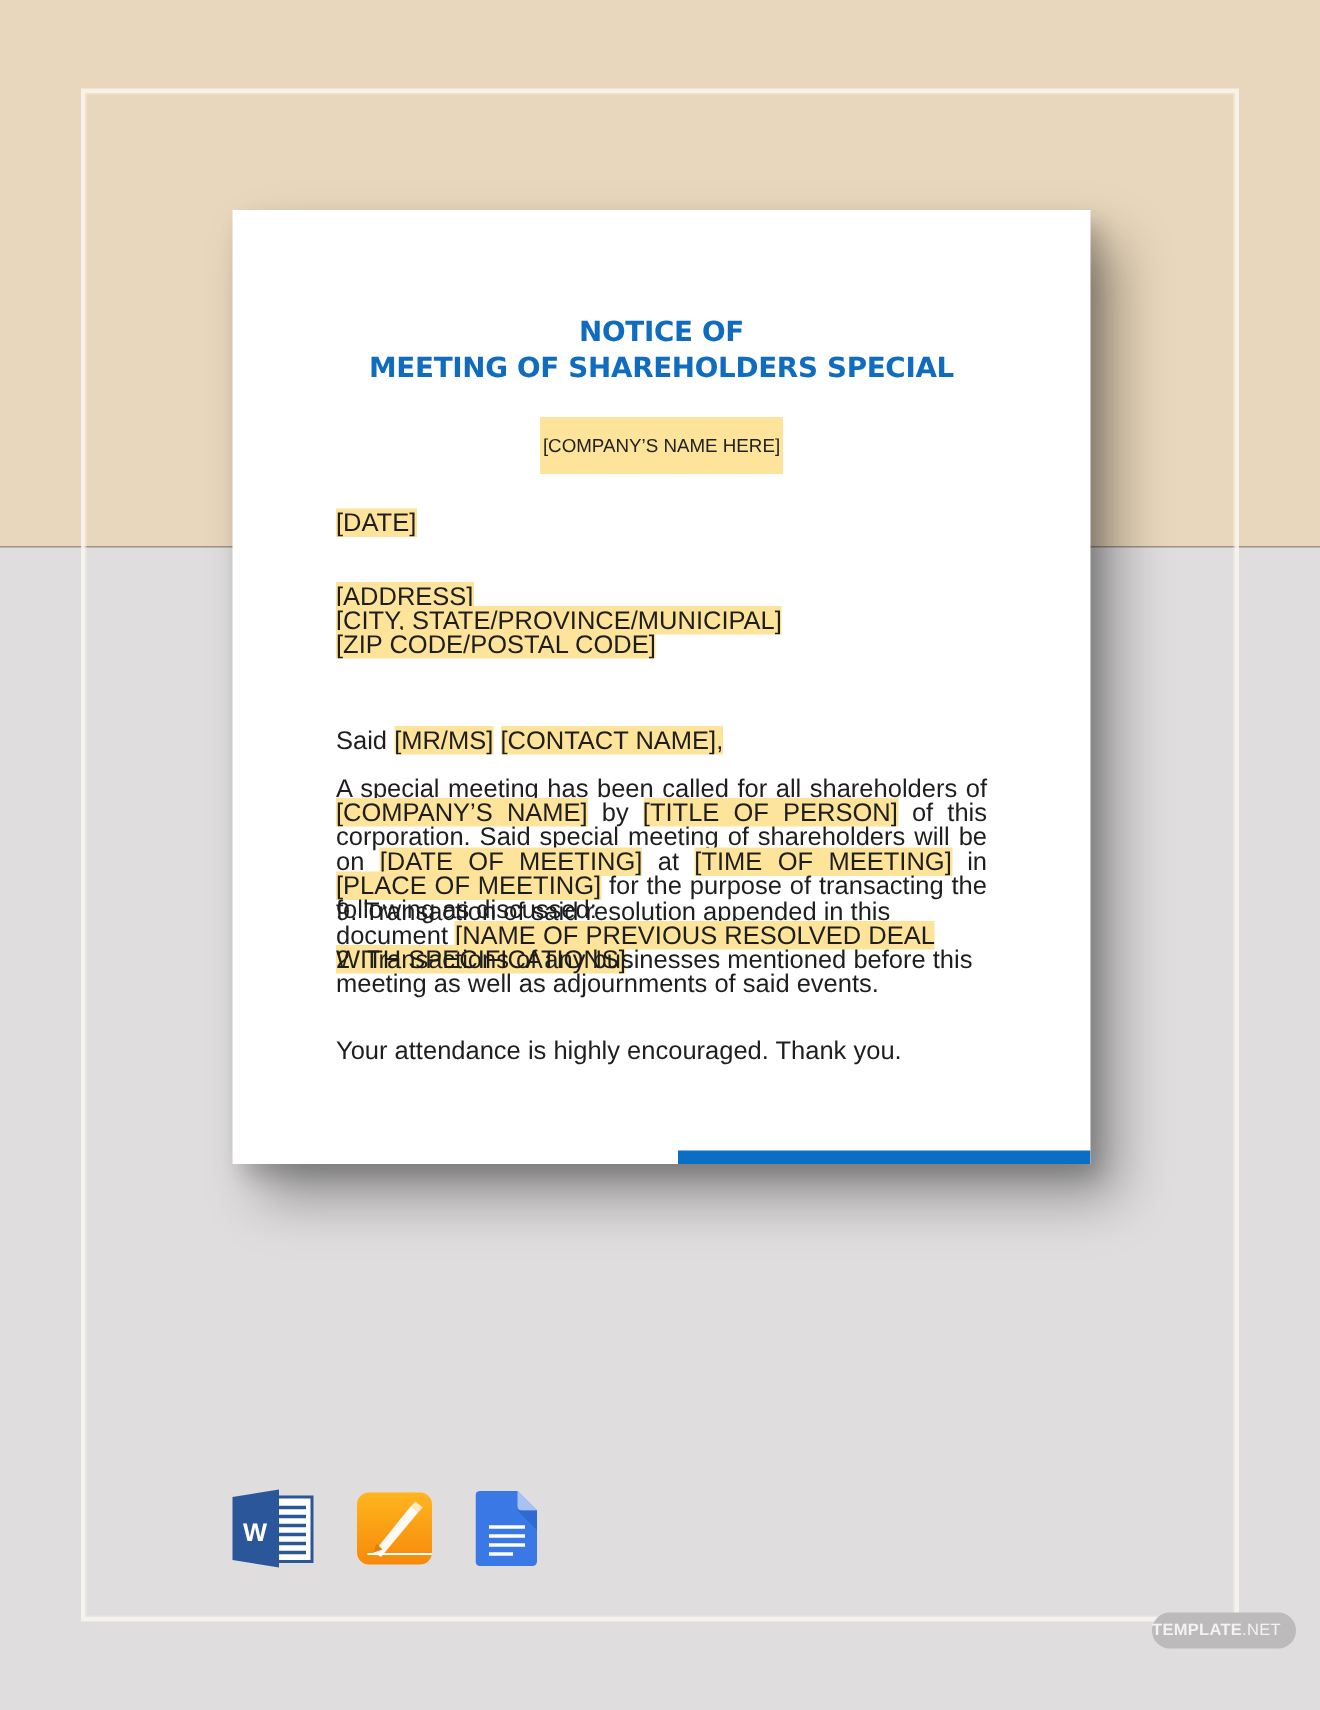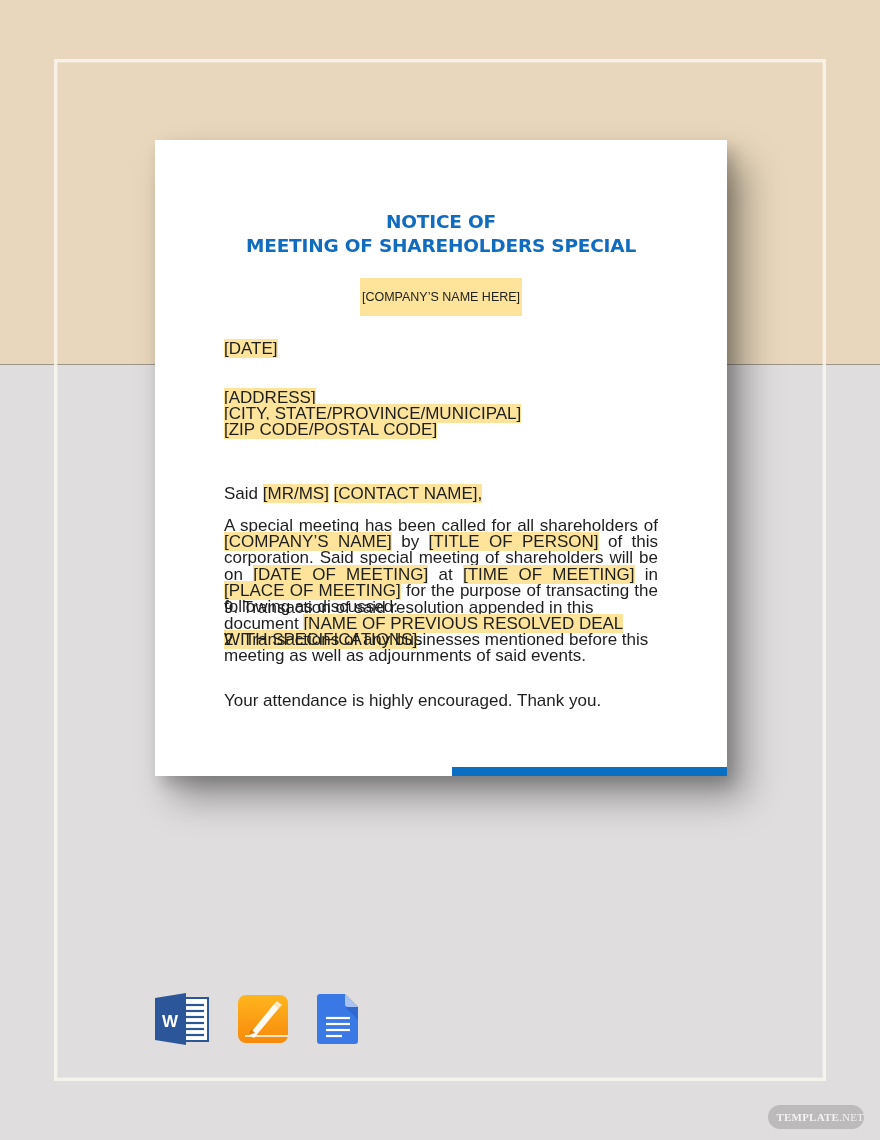"TEMPLATE.NET" .watermark { font-family: Liberation Serif, serif -> none; text-align: right -> left; top: 1105px -> 1075px }
